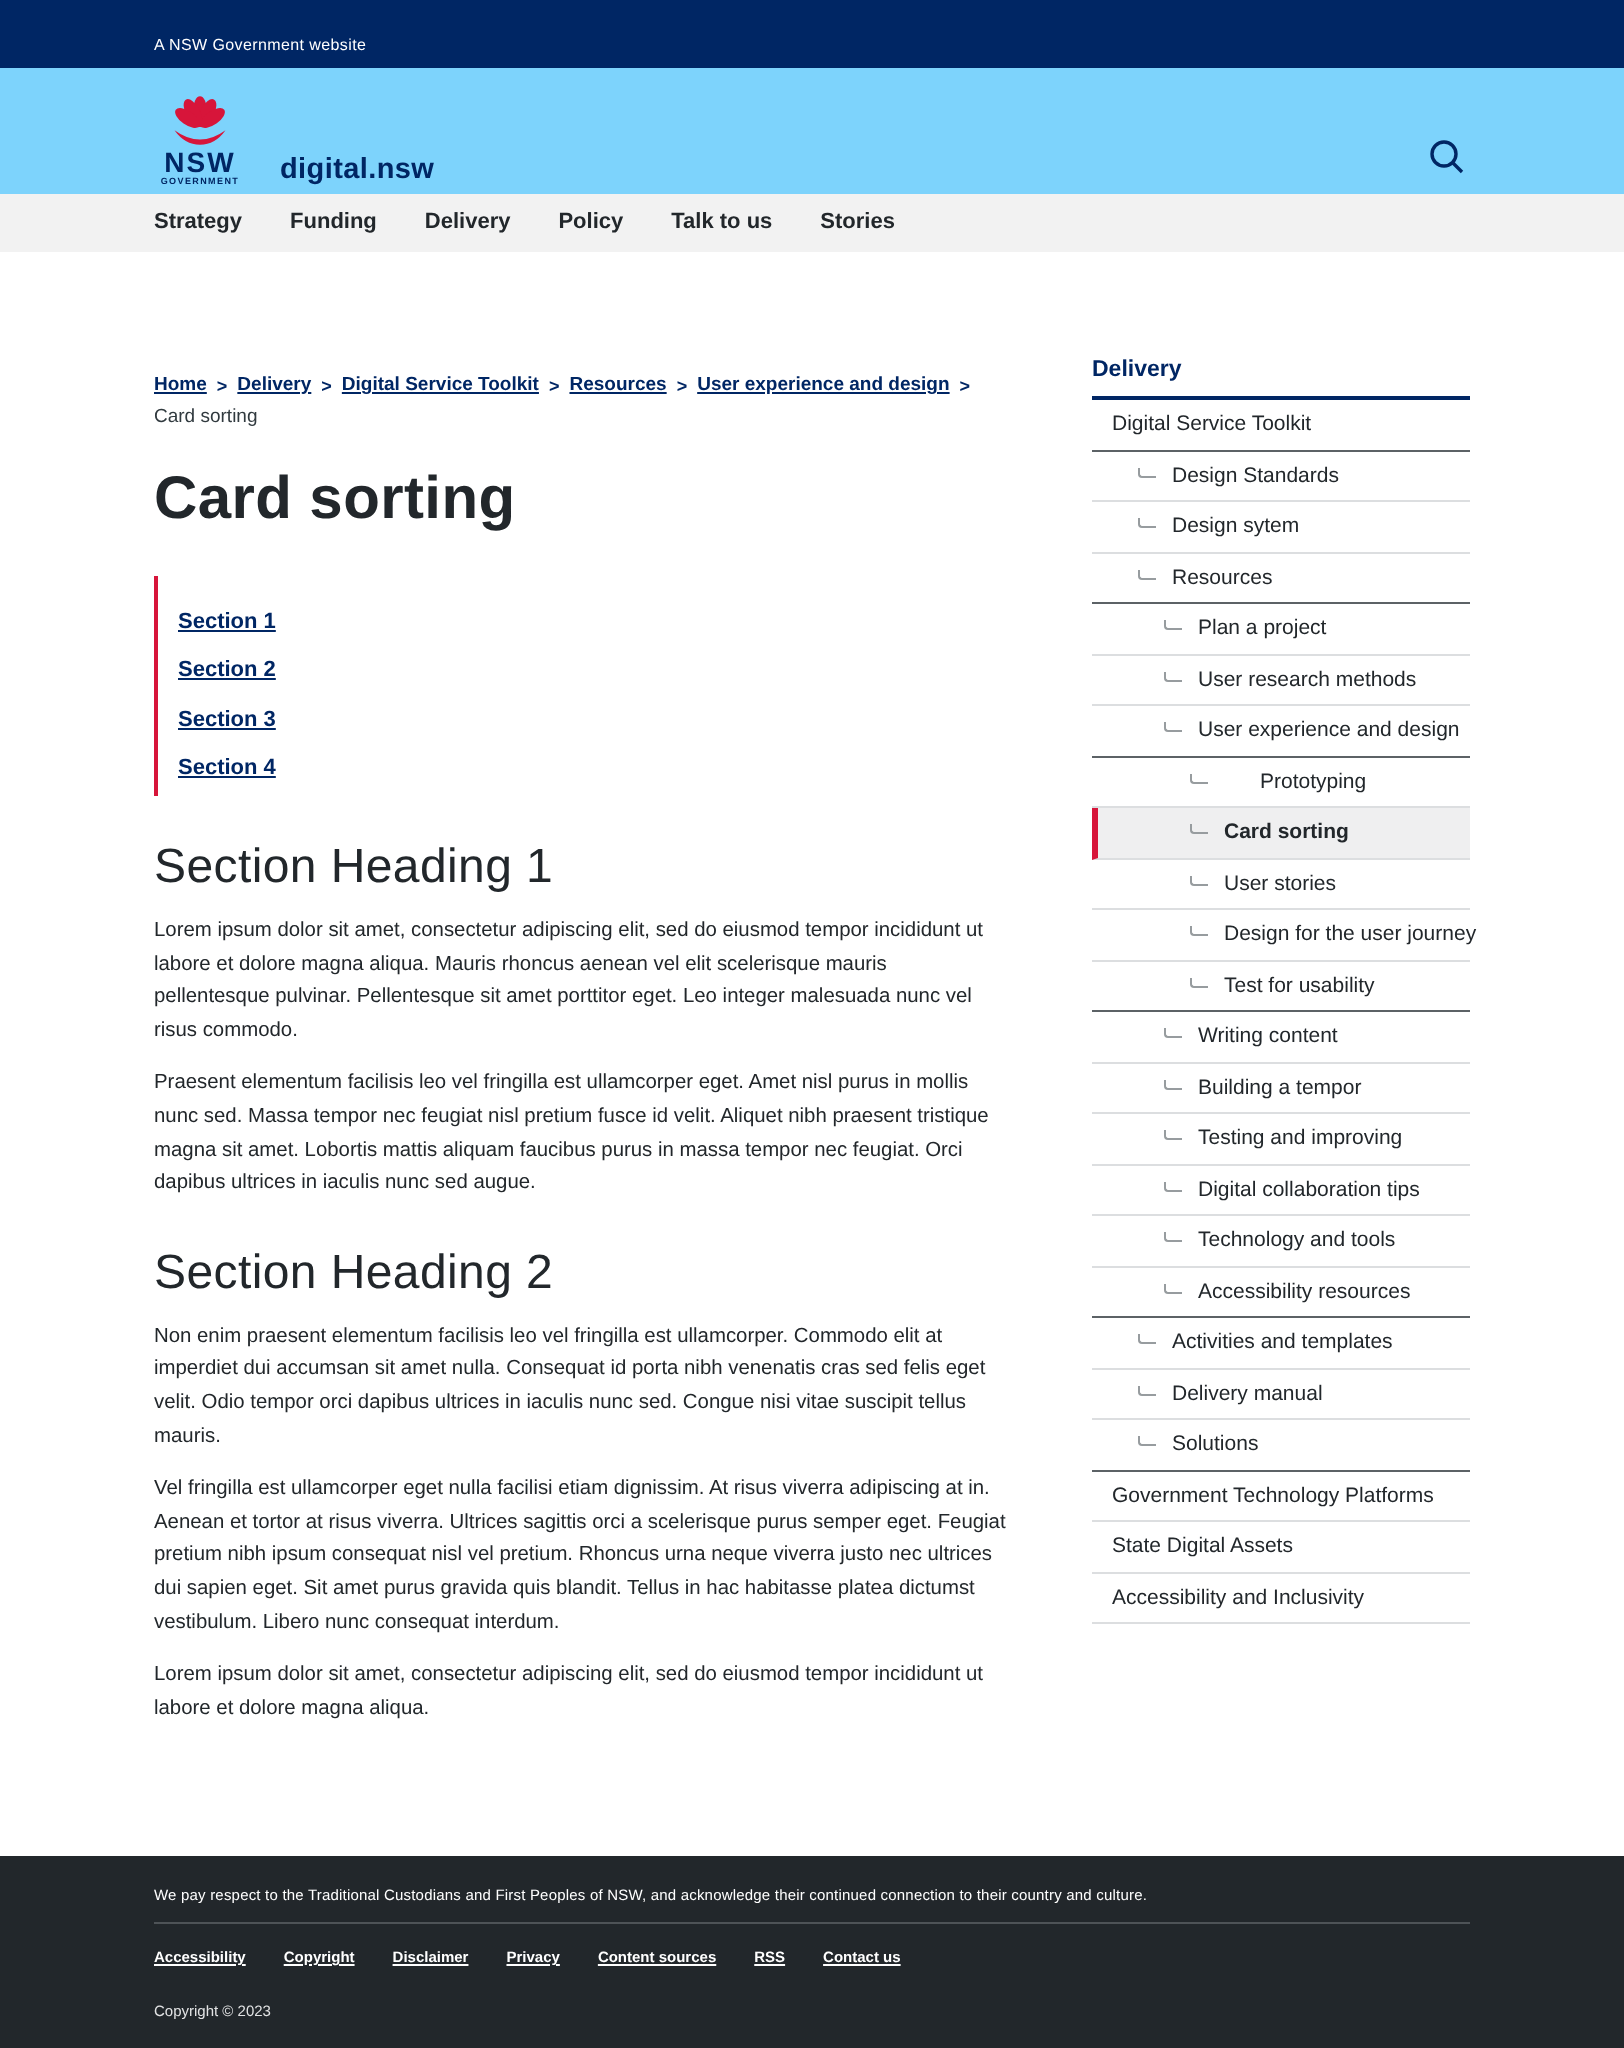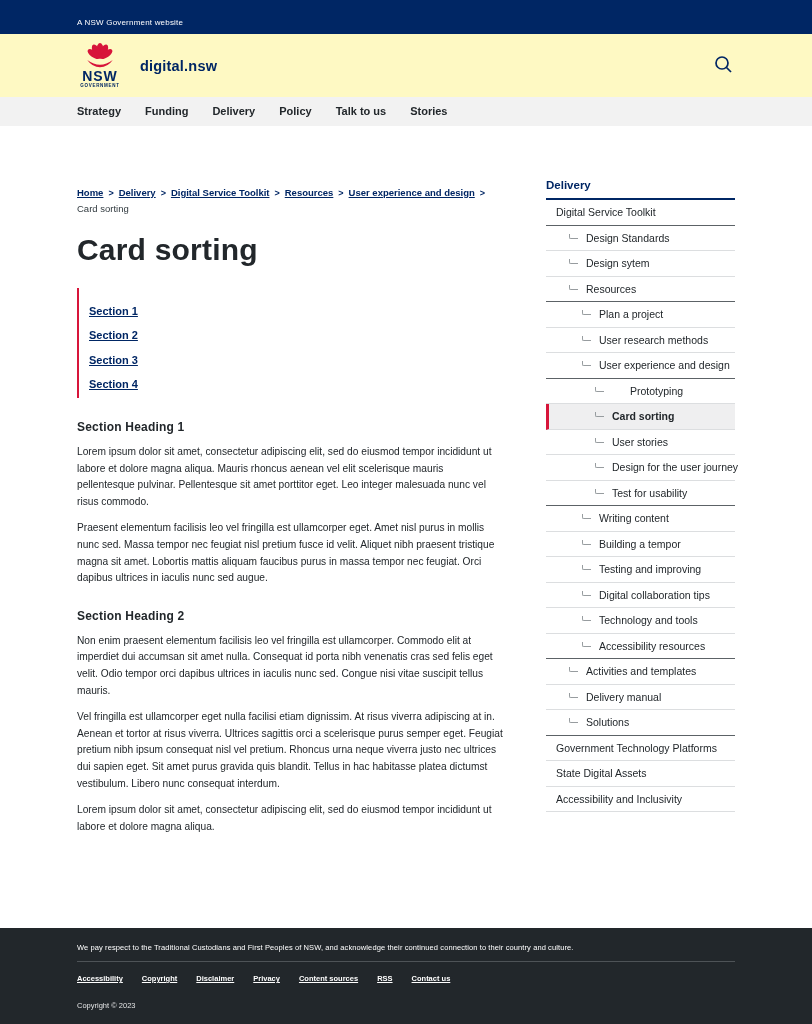"NSW" .masthead { align-items: center -> flex-end; background: #fef9c3 -> #7dd3fc }
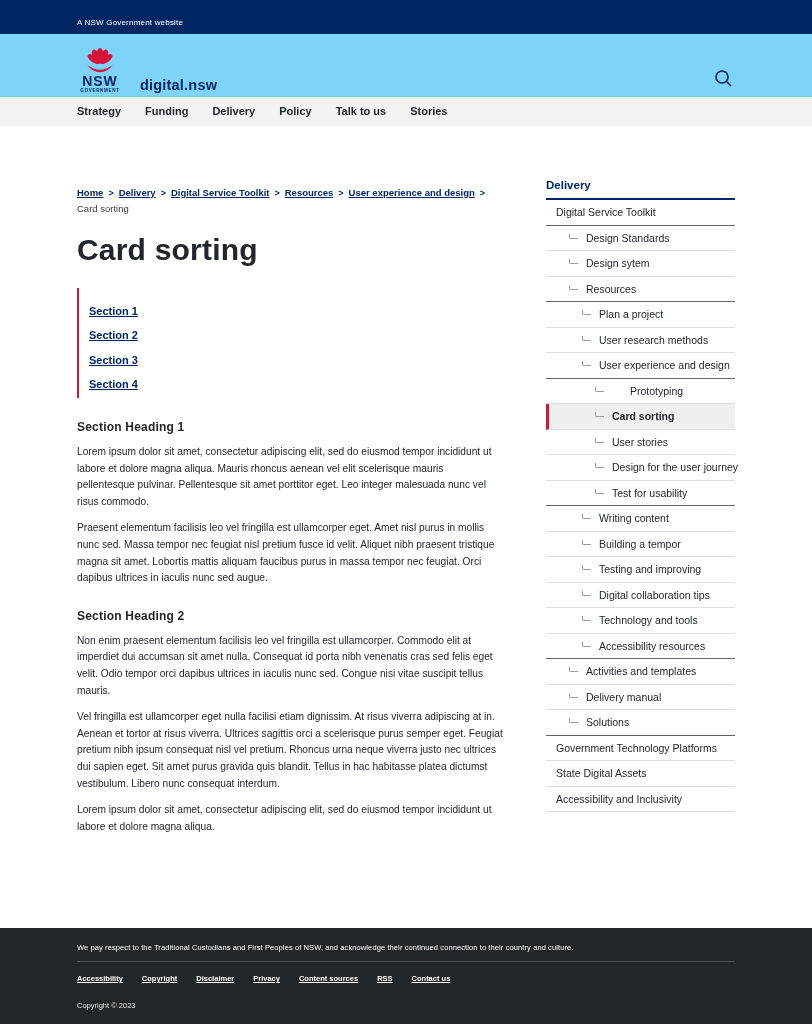"Section Heading 1" h2.section-heading { font-size: 12px -> 24px; font-weight: bold -> normal }
